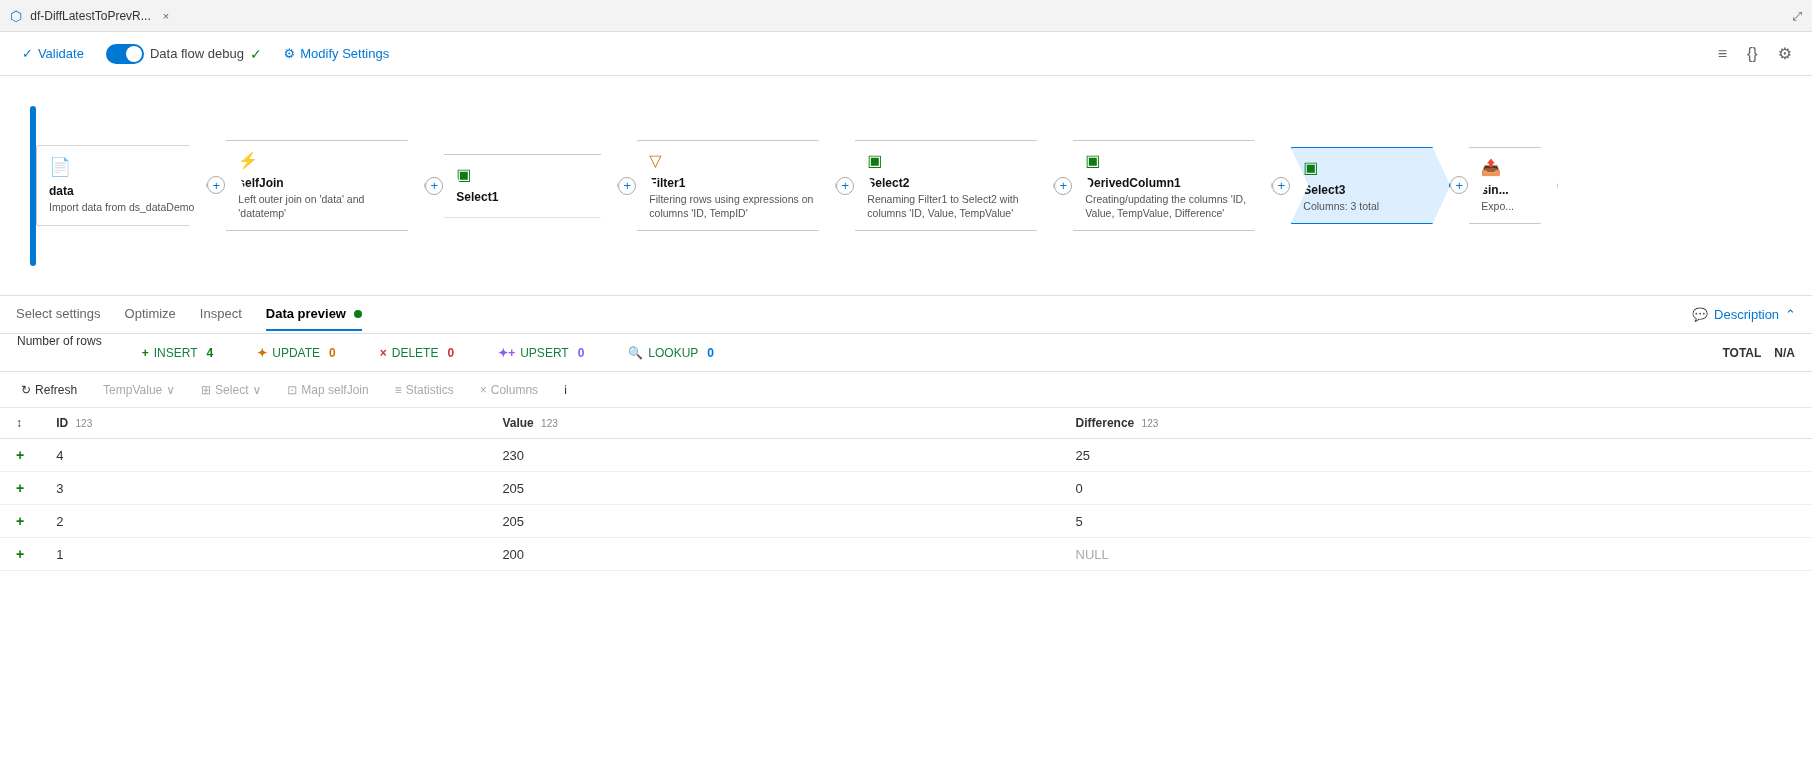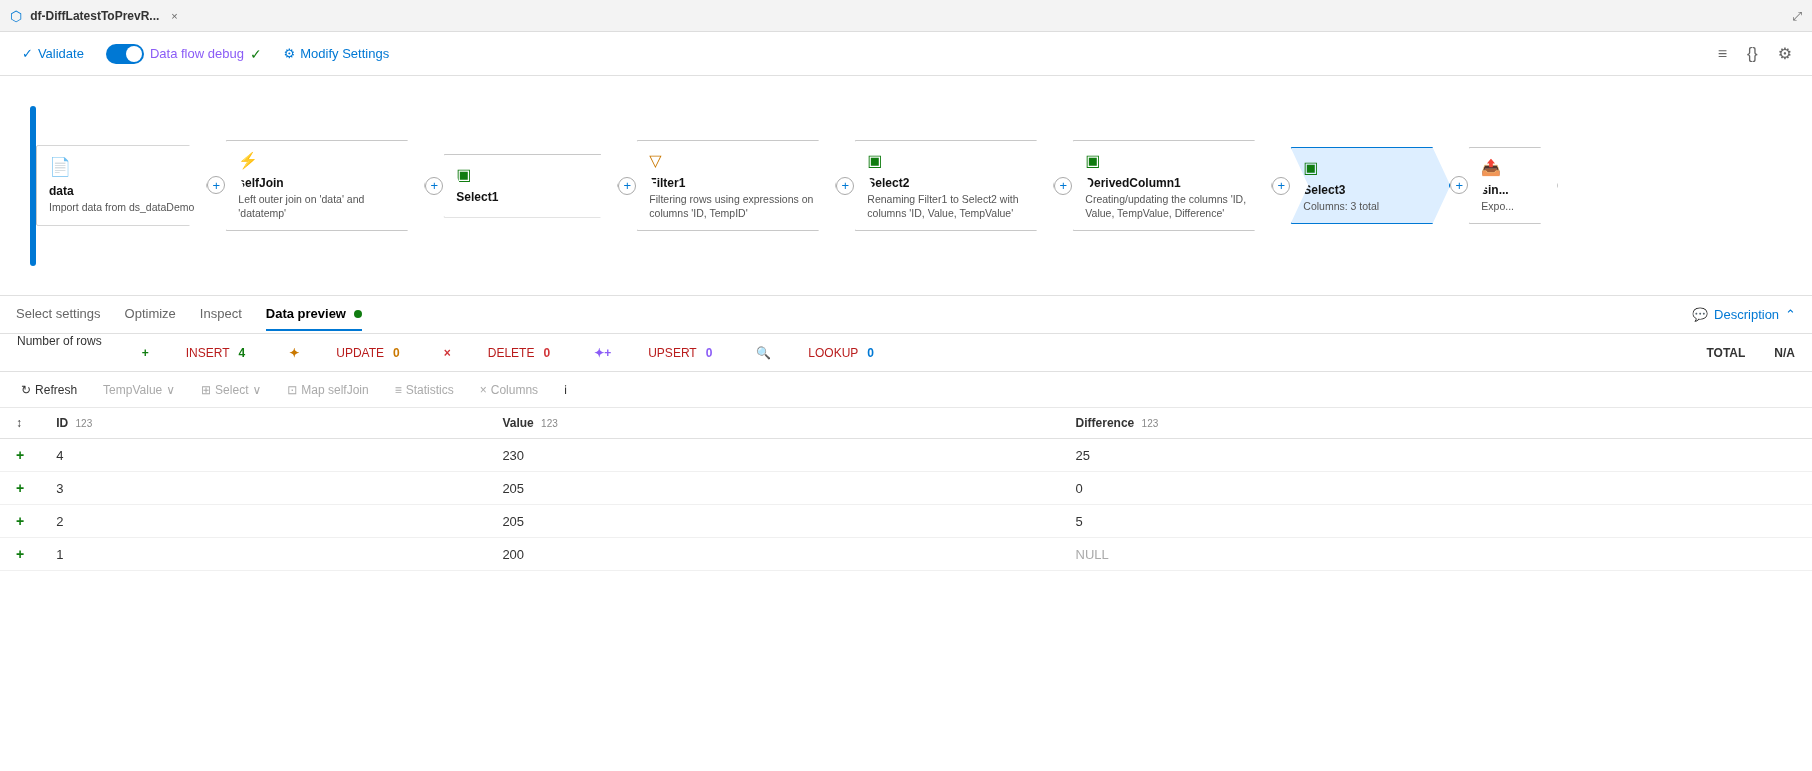"df-DiffLatestToPrevR..." .title-bar-text { font-weight: bold -> none }
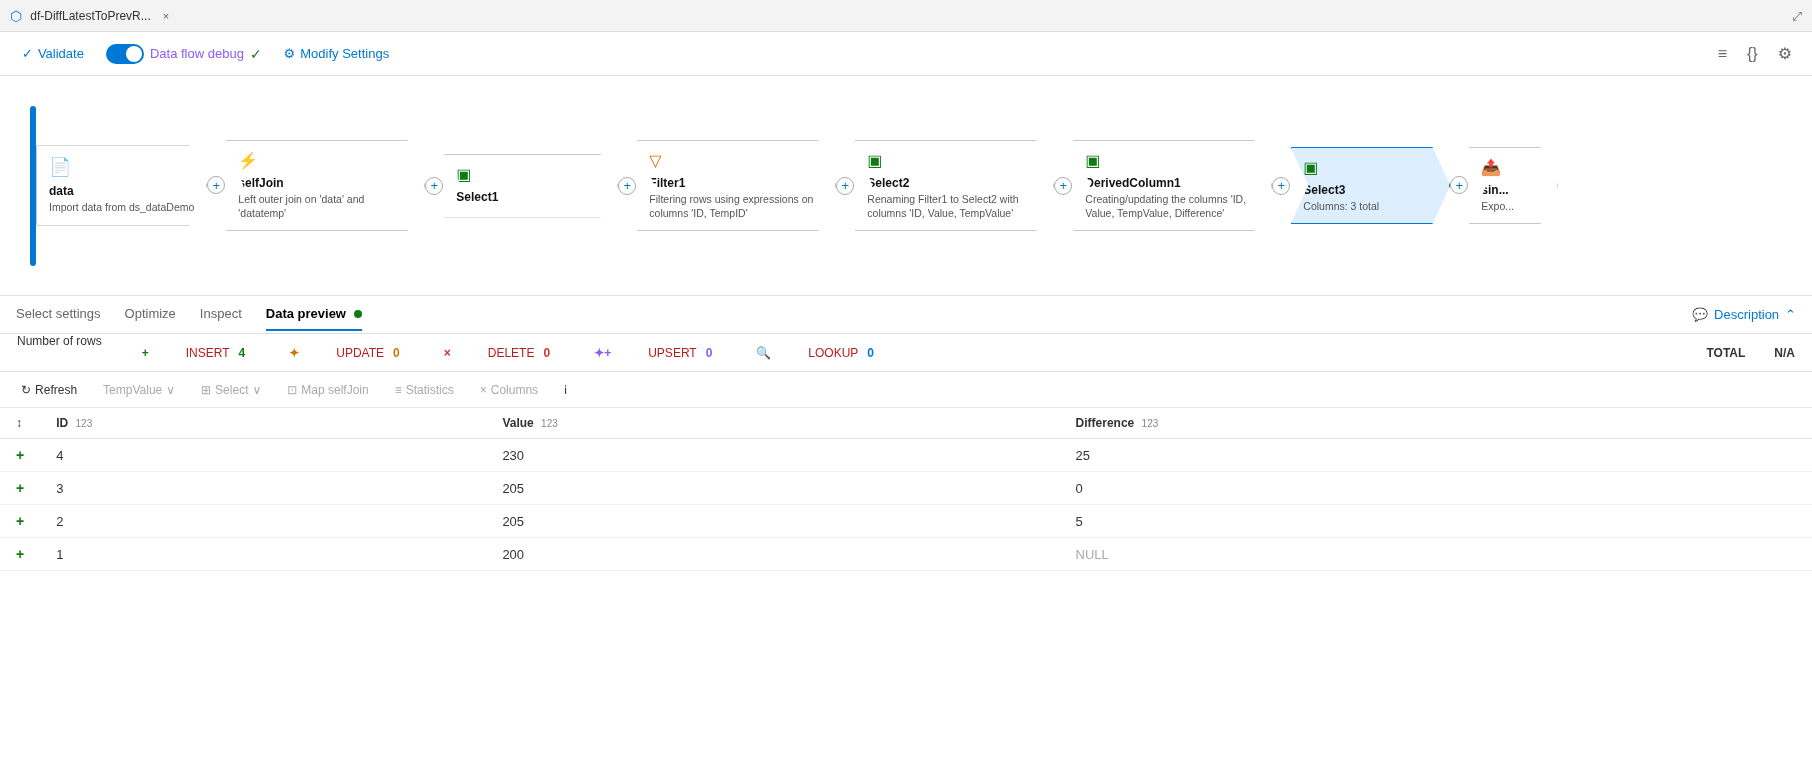"Data flow debug" .debug-label { color: #8b5cf6 -> #404040 }
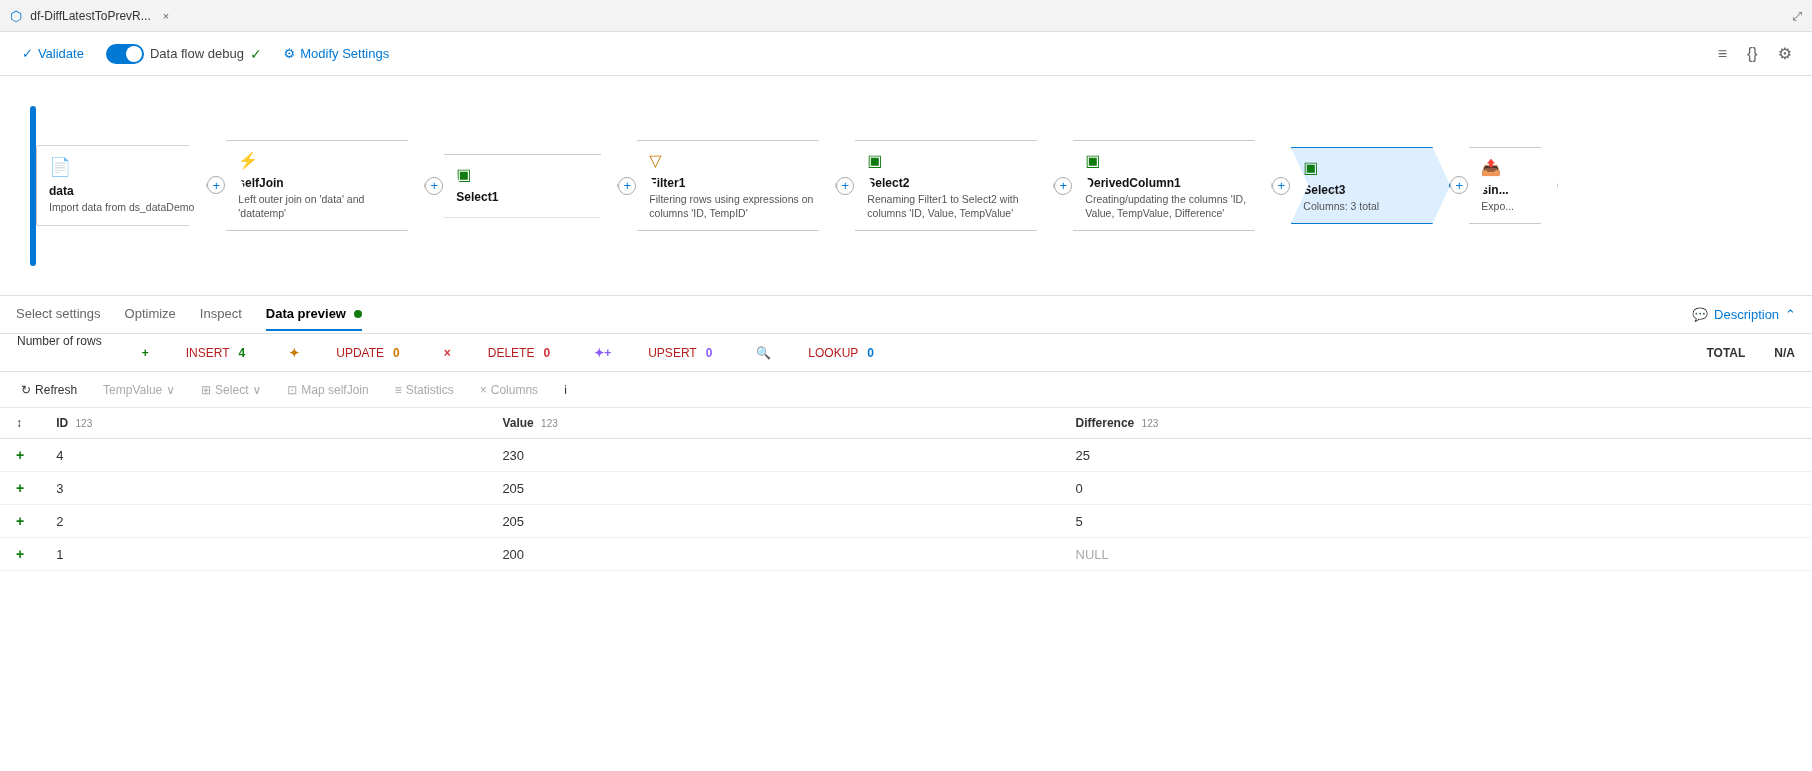"INSERT" .stat-label { color: #b91c1c -> #15803d; margin-left: 32px -> none }
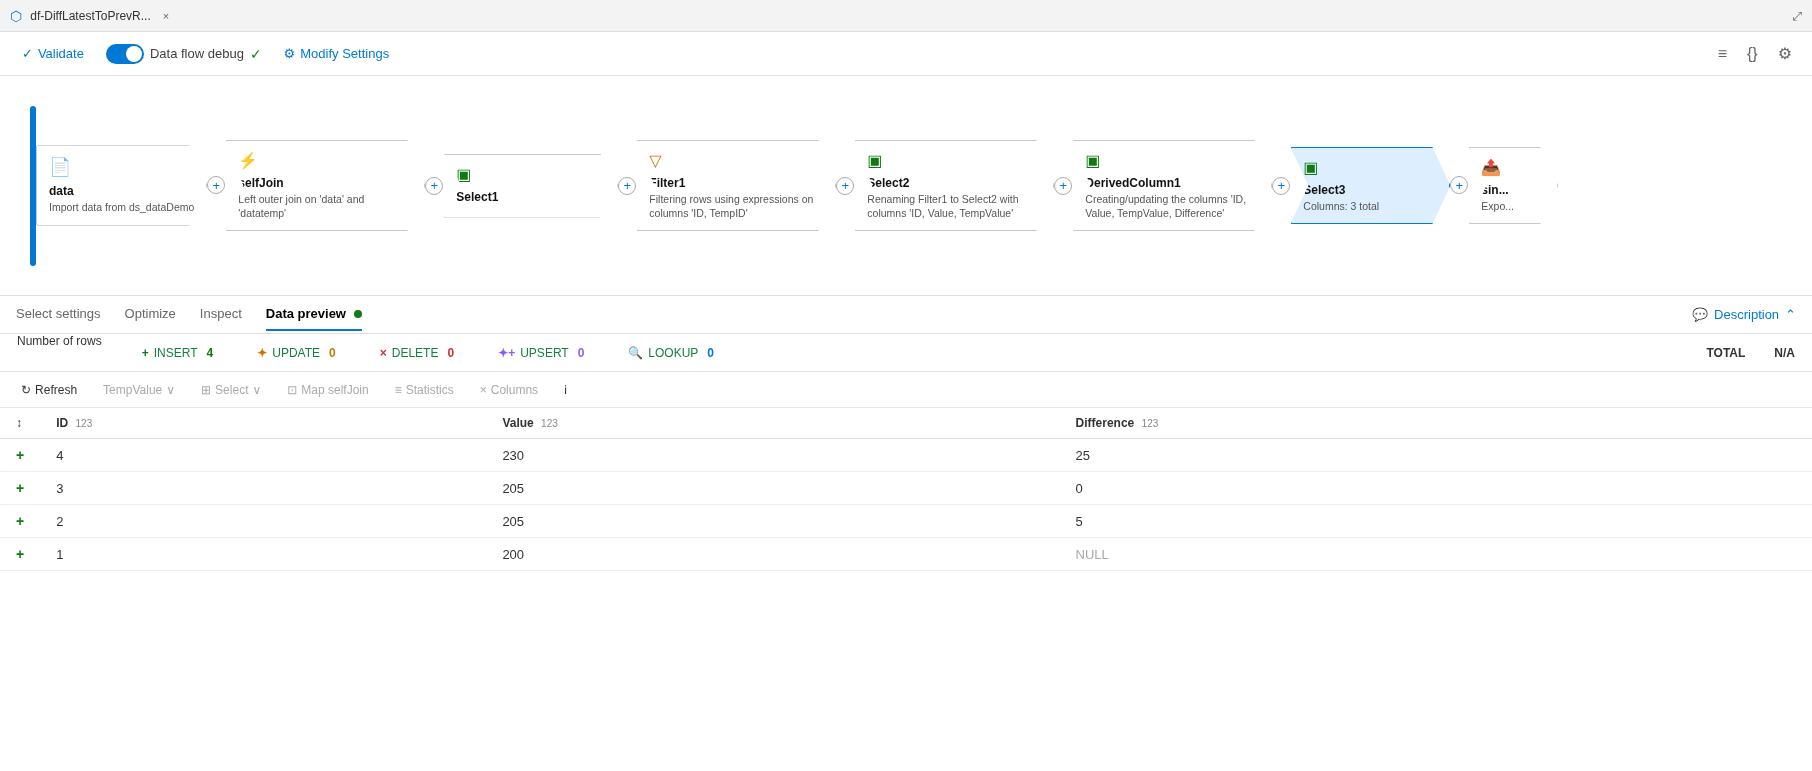"N/A" span.stat-total { margin-left: 24px -> 8px }
